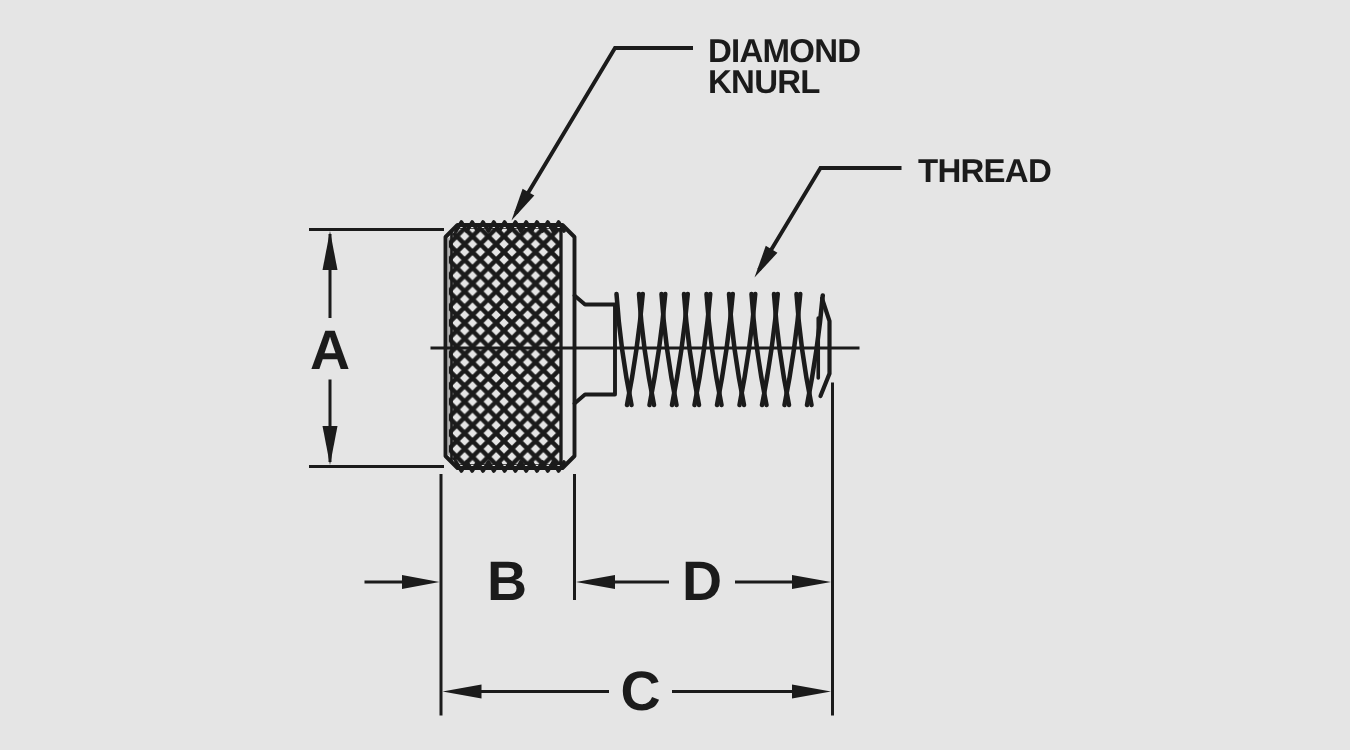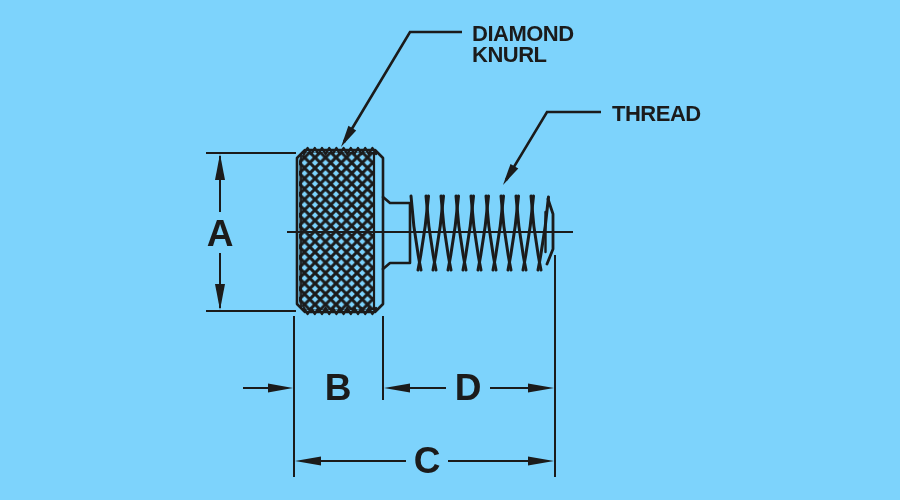"DIAMOND" .stage { background: #7dd3fc -> #e5e5e5 }
